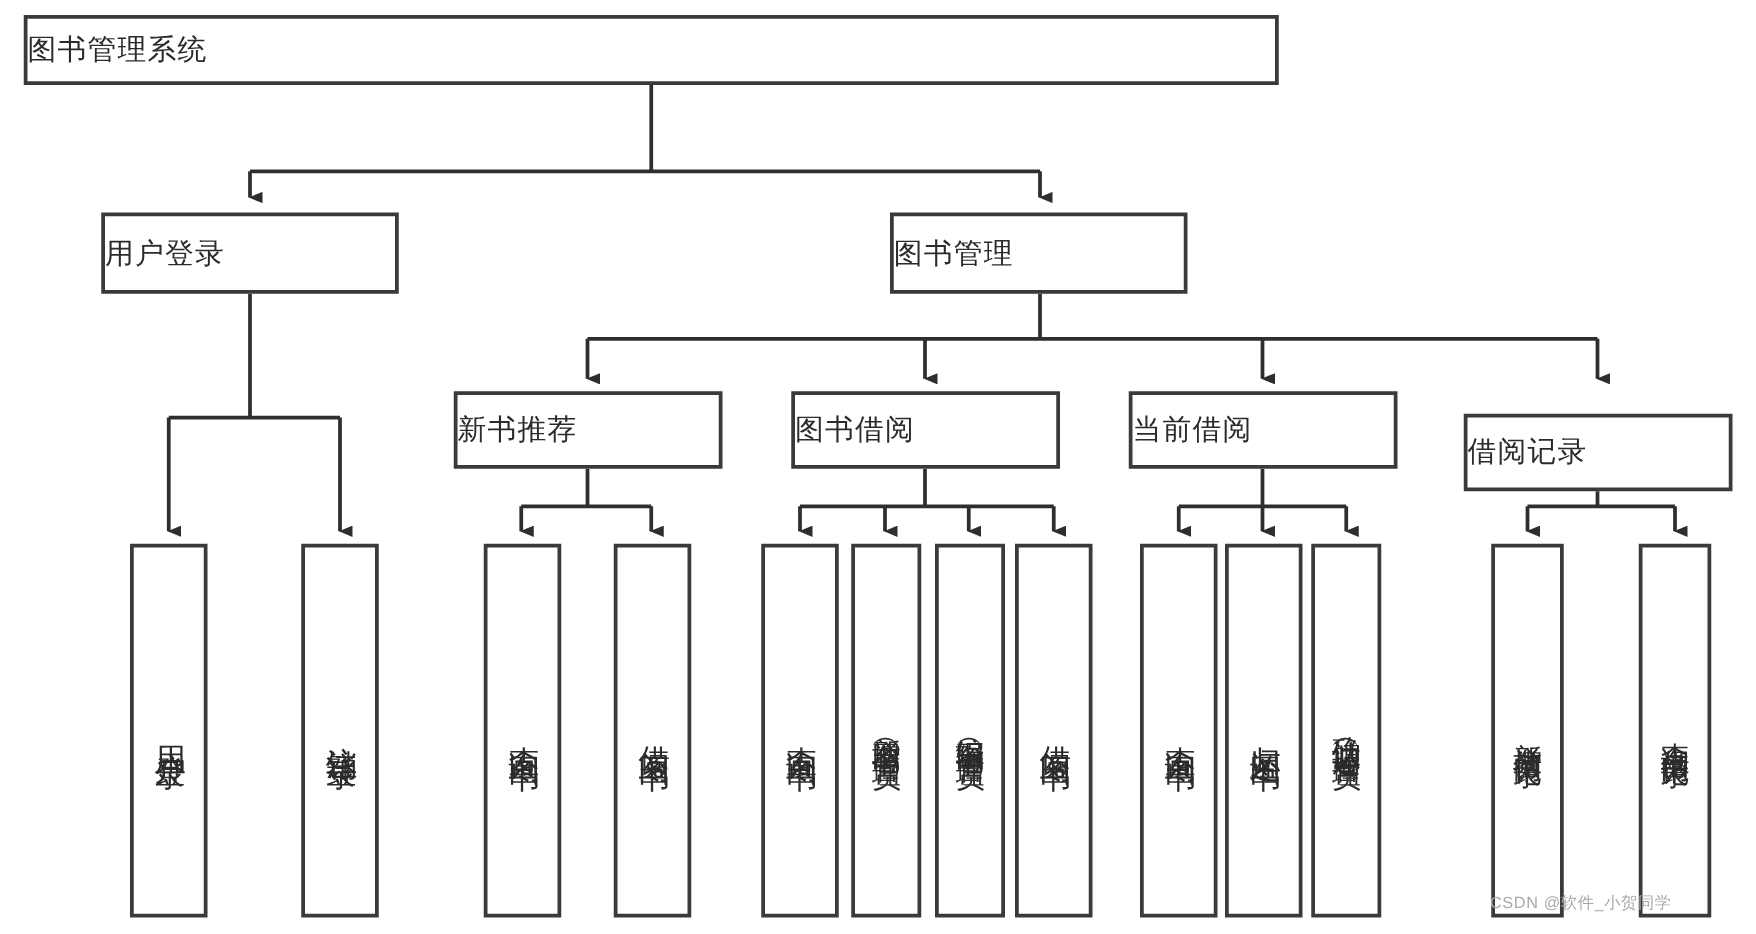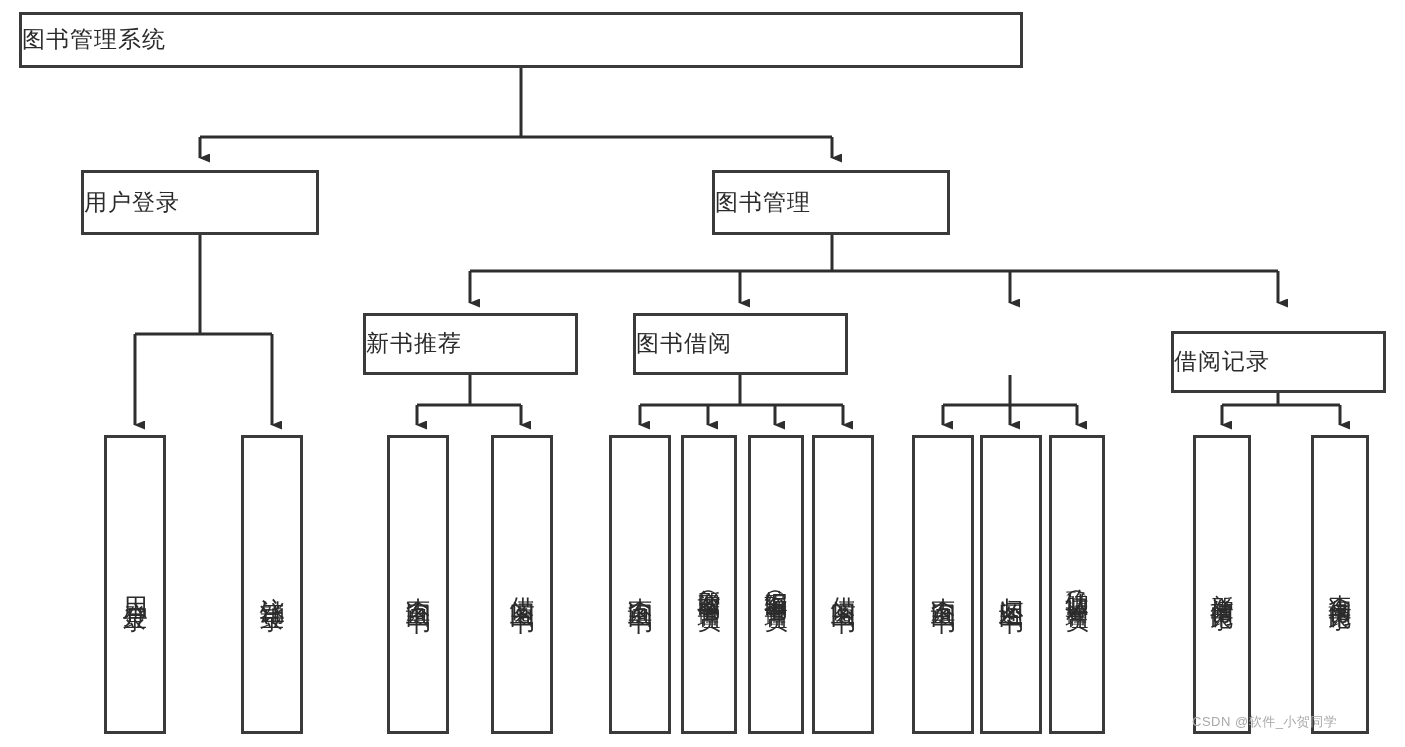"当前借阅" div.node { html: none -> <div> <span>当前借阅</span> </div> }
